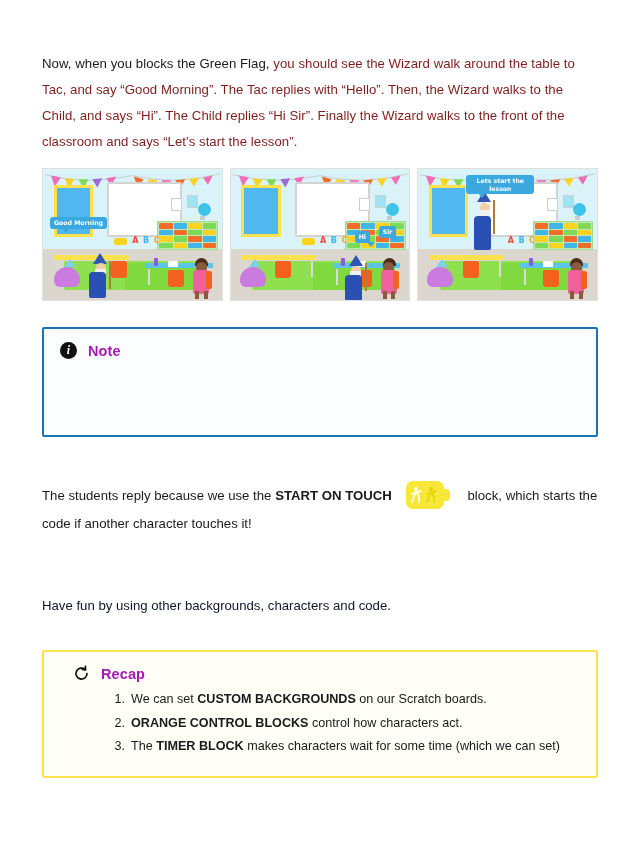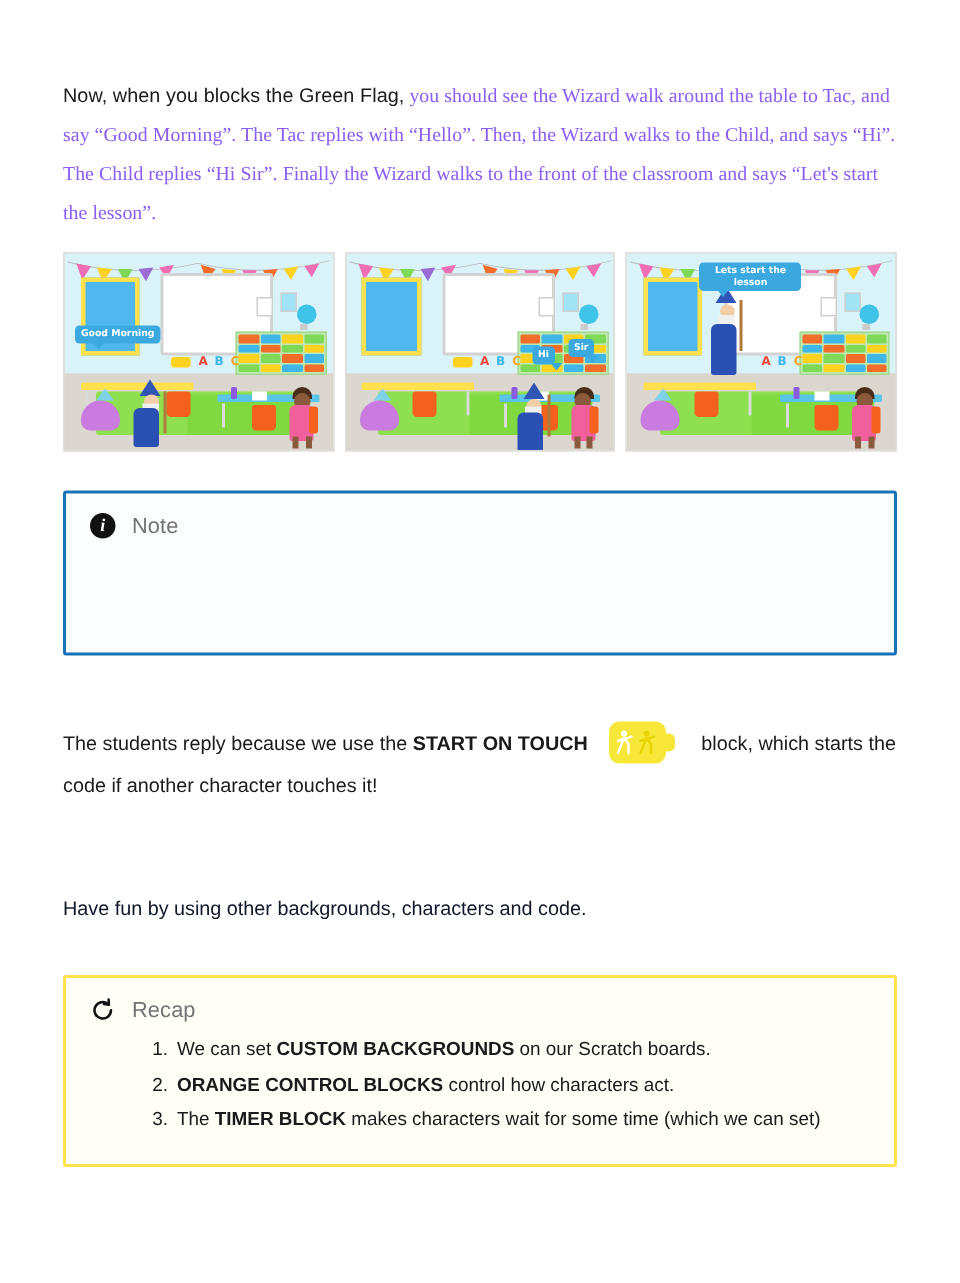"you should see the Wizard" .intro .blue { color: #8b5cf6 -> #7f1d1d; font-family: Liberation Serif, serif -> none }
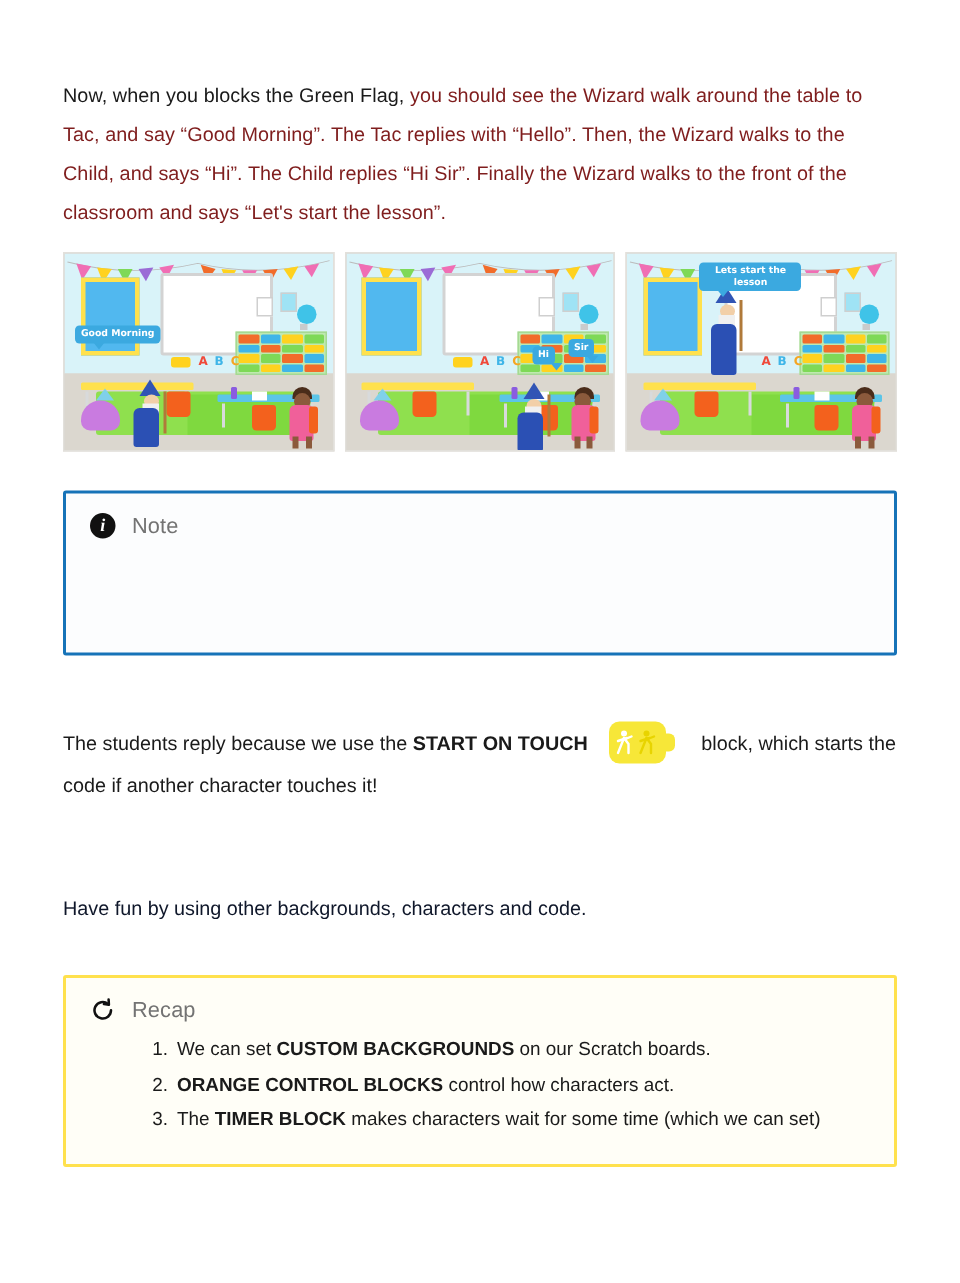"Note" .callout-title { color: #737373 -> #a21caf; font-weight: 400 -> 700 }
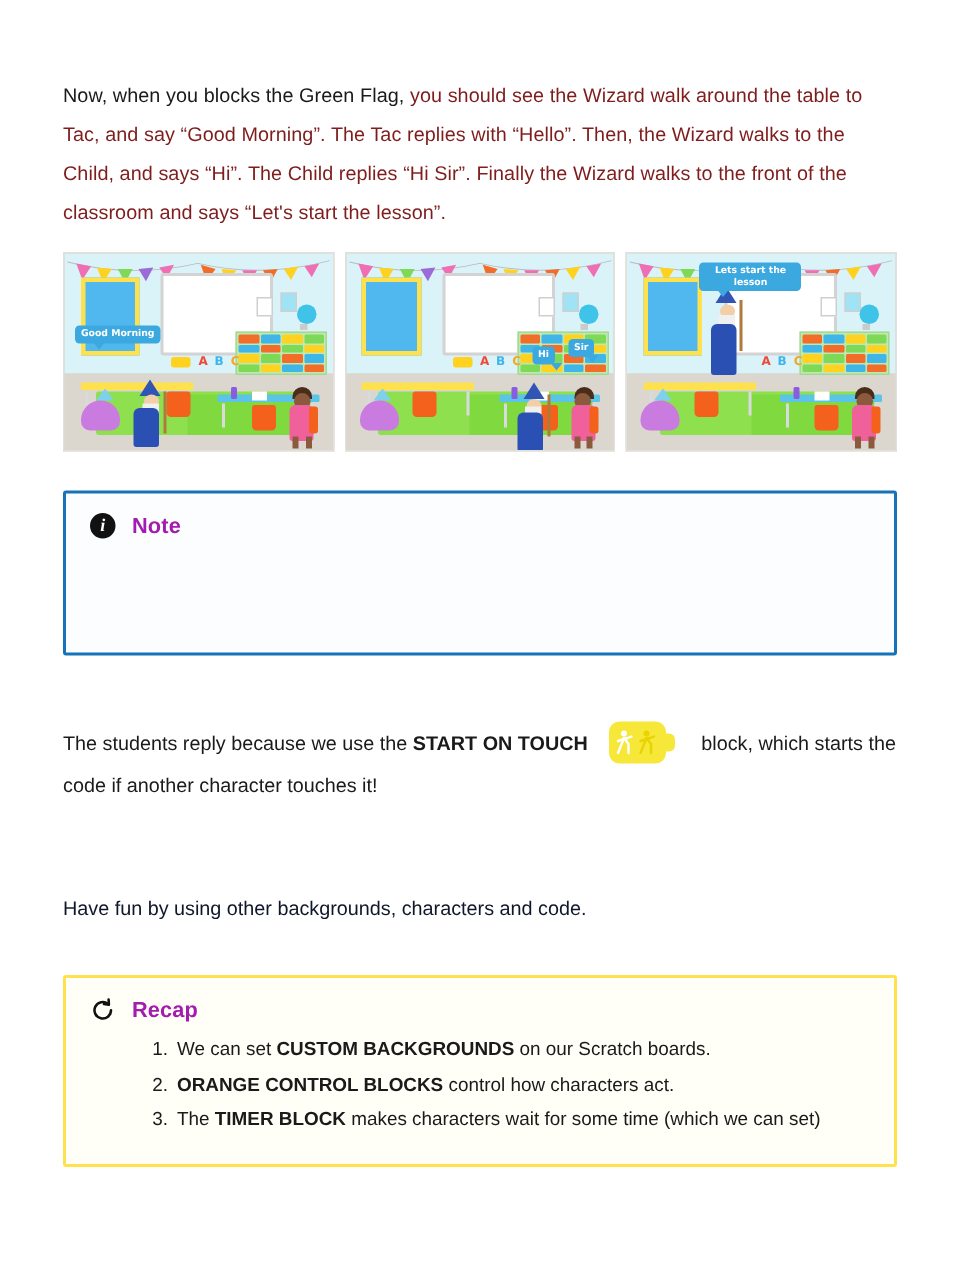"Recap" .recap-box { padding-left: none -> 13px }
